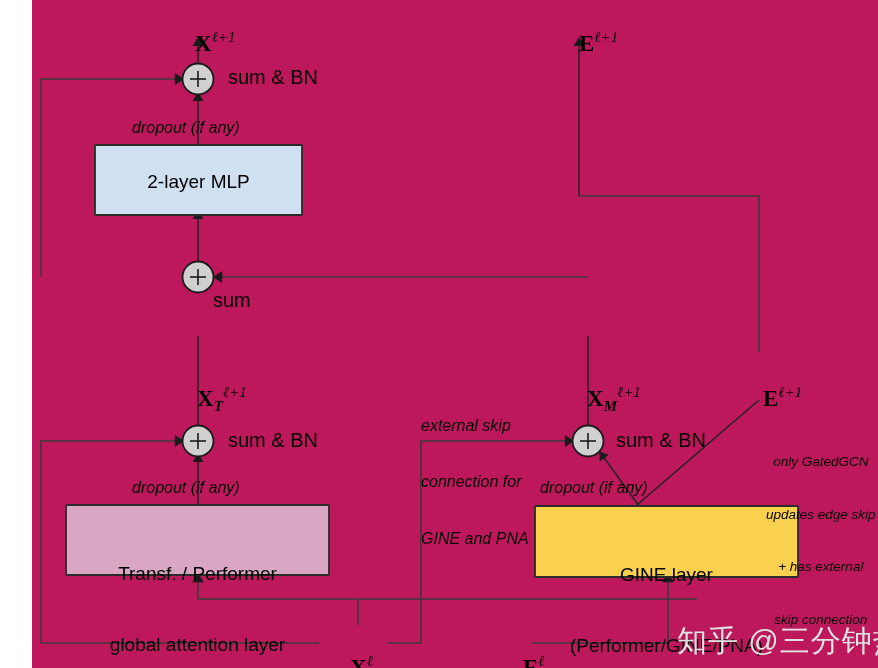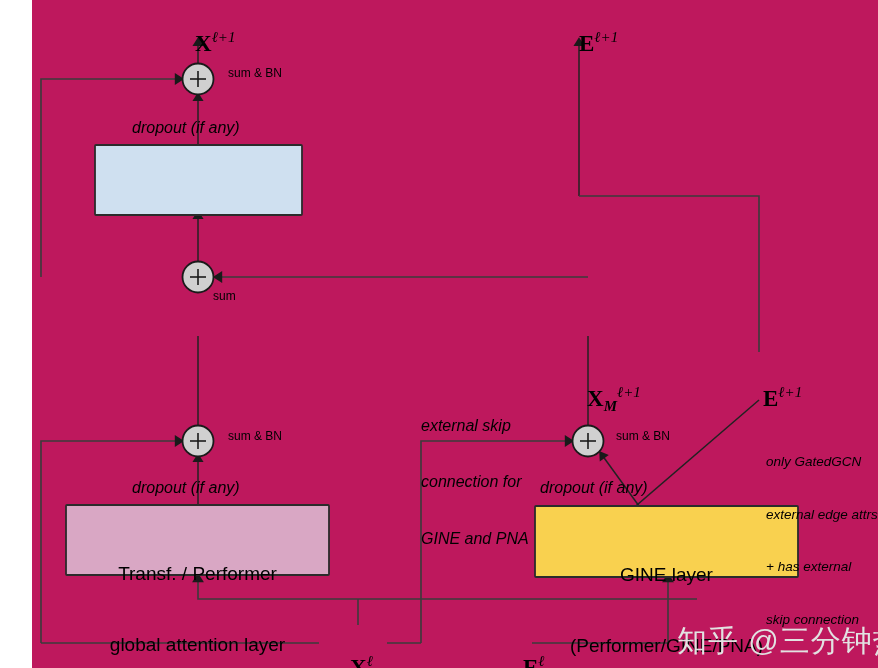"sum & BN" .lbl-sum { font-size: 12px -> 20px }
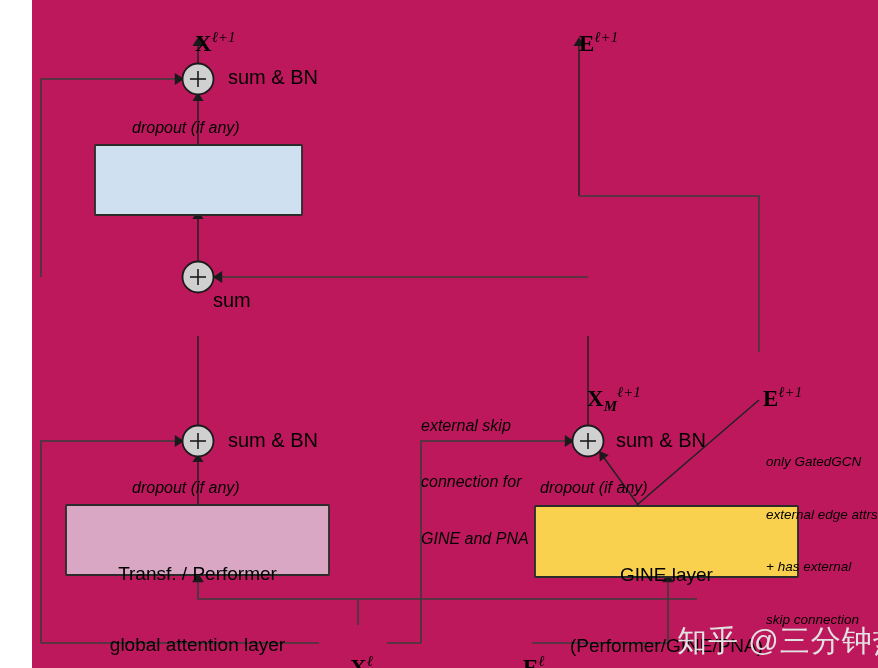"2-layer MLP" div.lbl { html: none -> <div>2-layer MLP</div> }
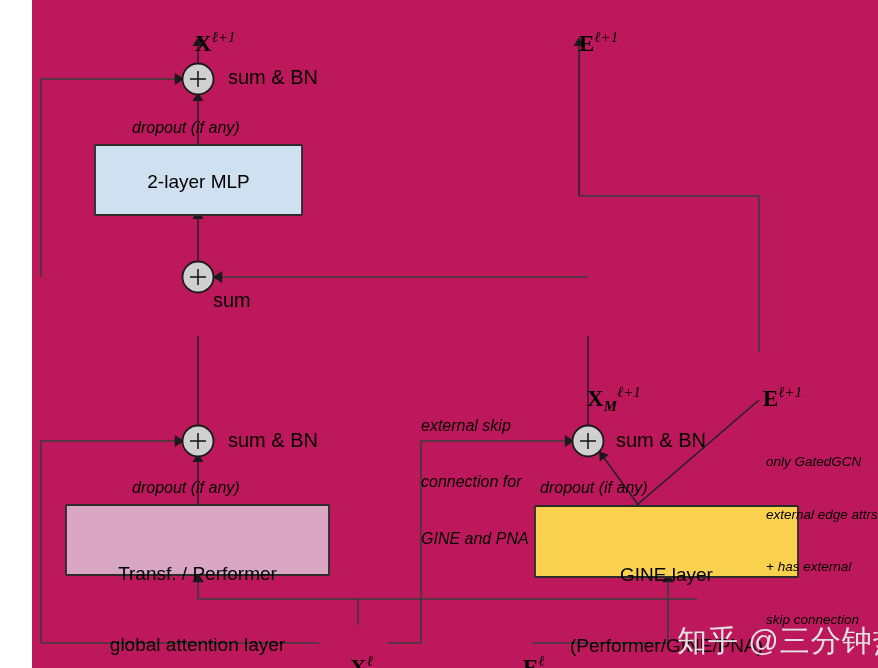"XTℓ+1" div.lbl { html: none -> <div> <span>X</span><span>T</span><span>ℓ+1</span> </div> }
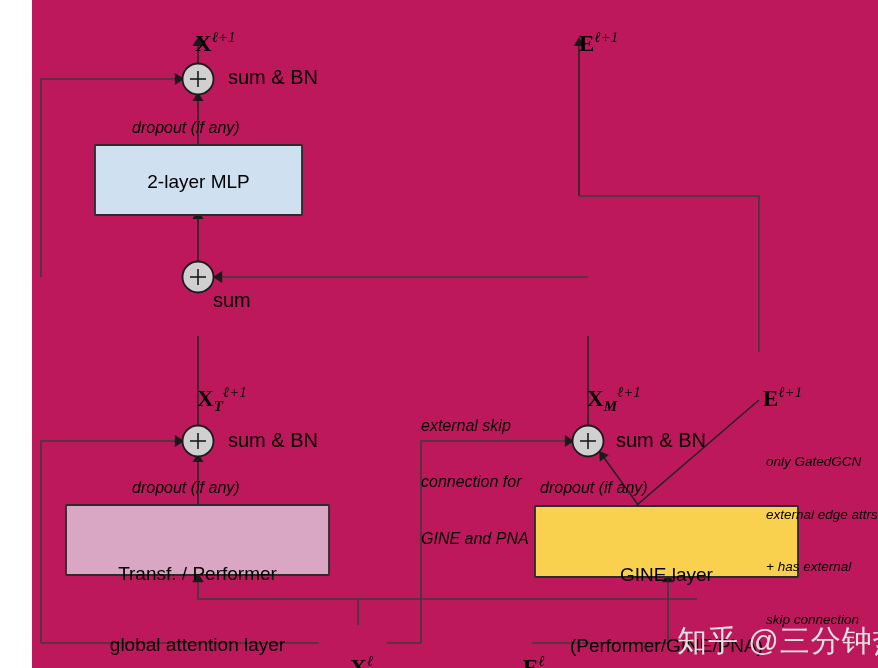"only GatedGCN" div.lbl { text-align: none -> center }
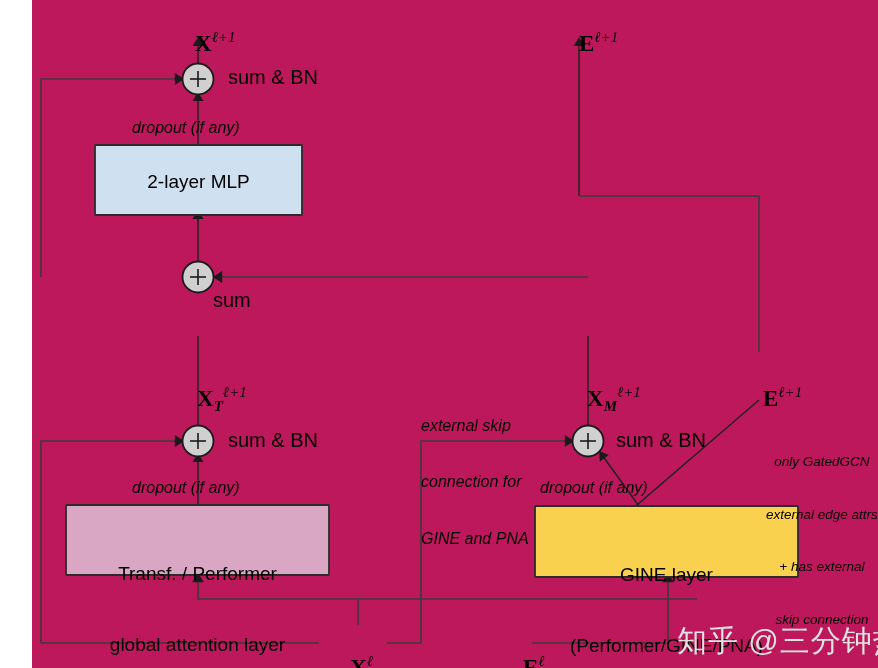"external edge attrs" div { text: external edge attrs -> updates edge skip }
